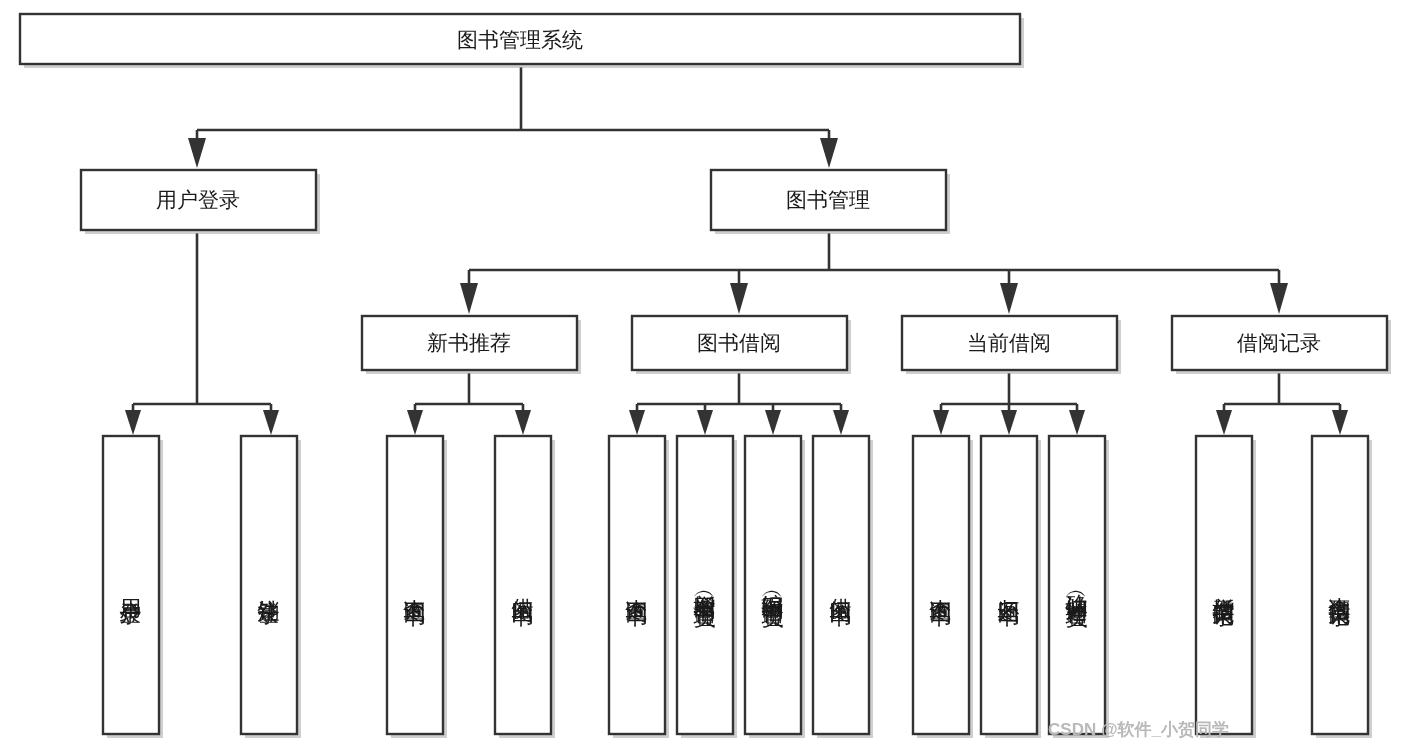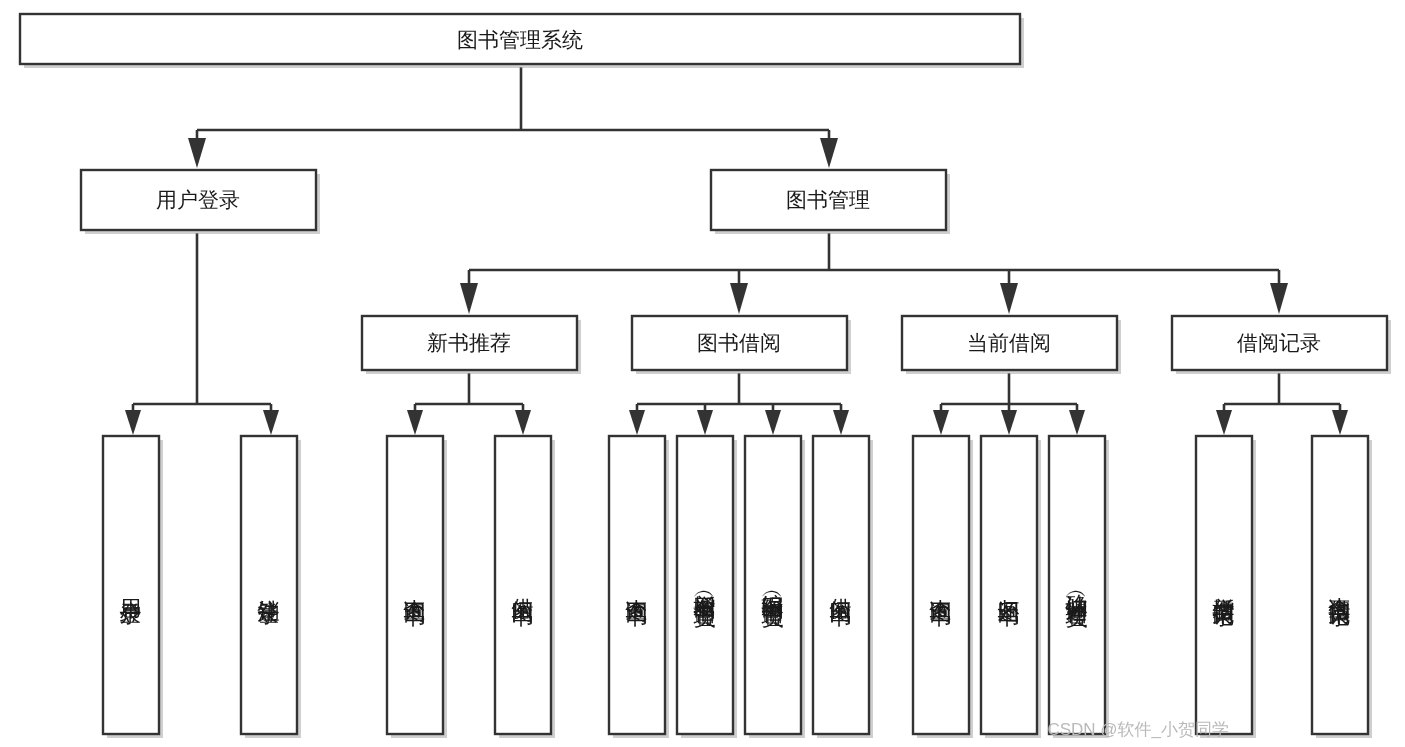"CSDN @软件_小贺同学" .watermark { font-weight: none -> bold }
